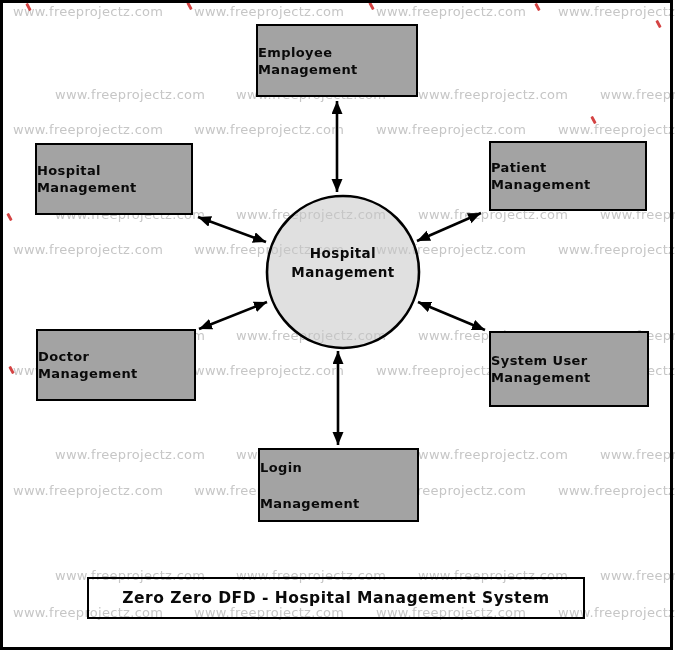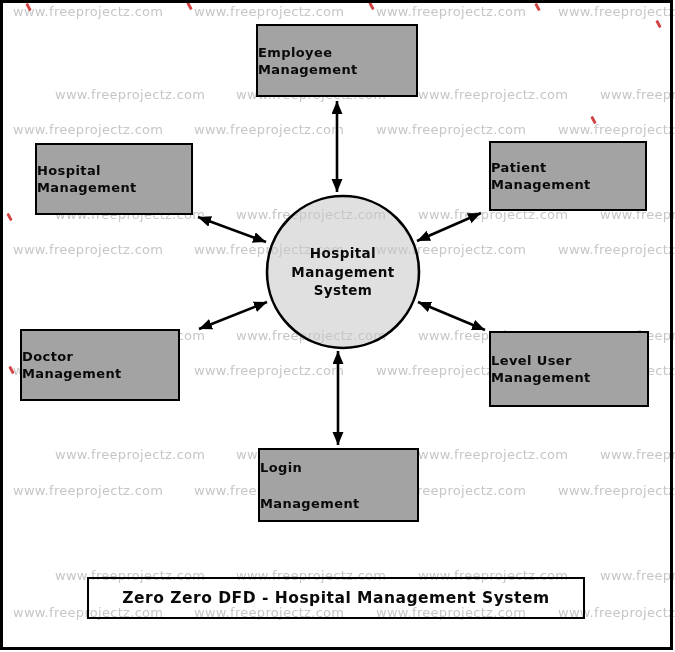"System" div { html: <div>System</div> -> none }
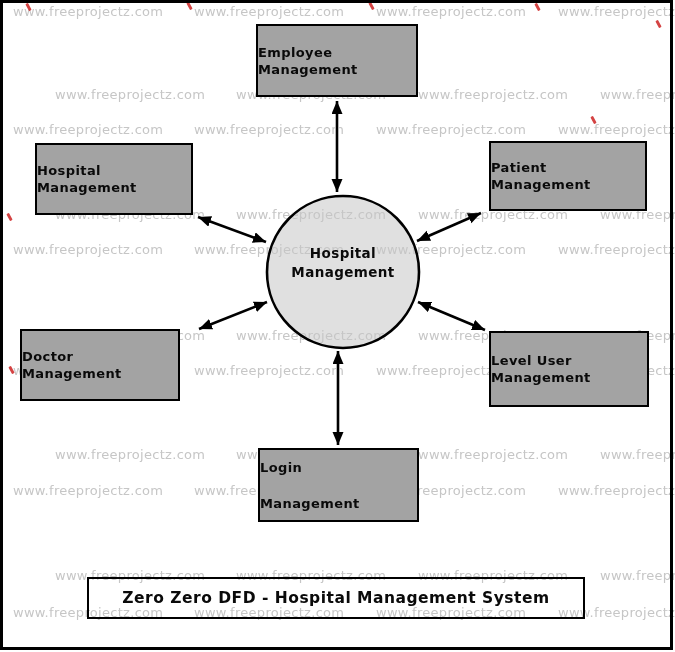"Doctor" .entity-doctor { left: 20px -> 36px }
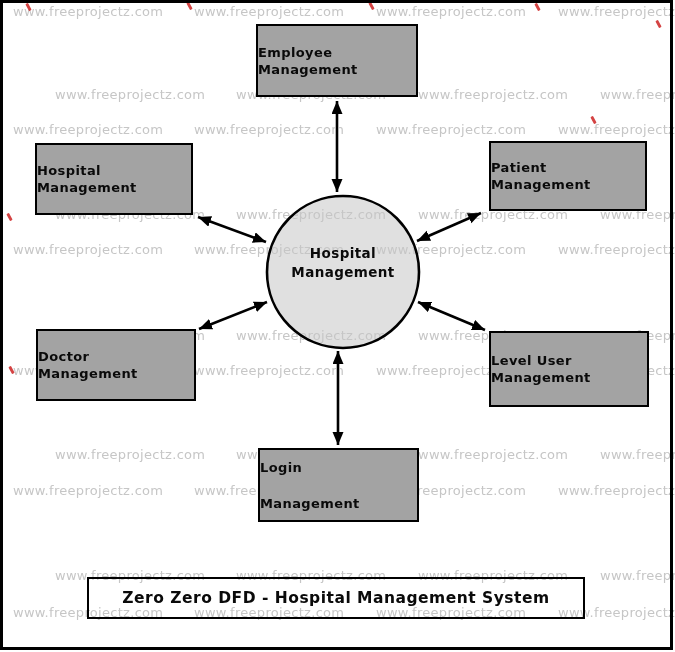"Level User" span { text: Level -> System }
